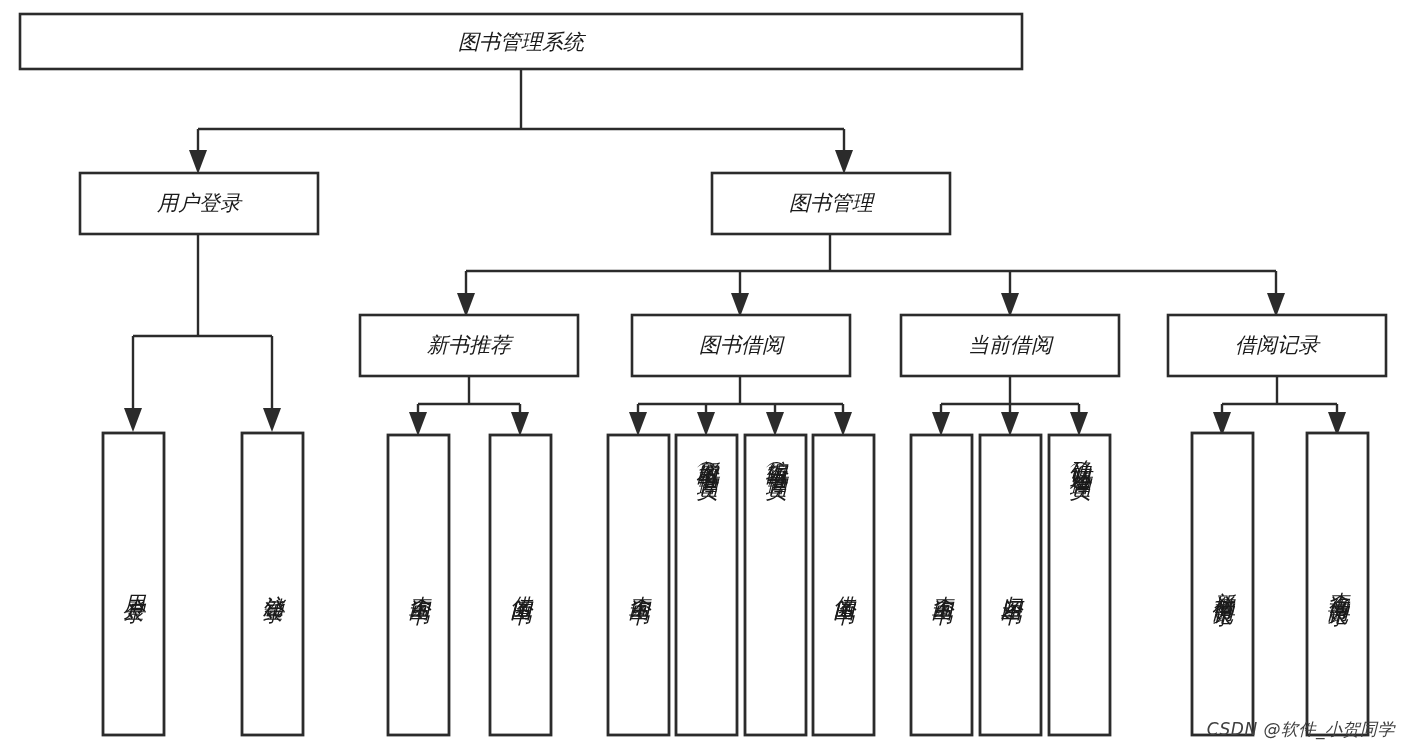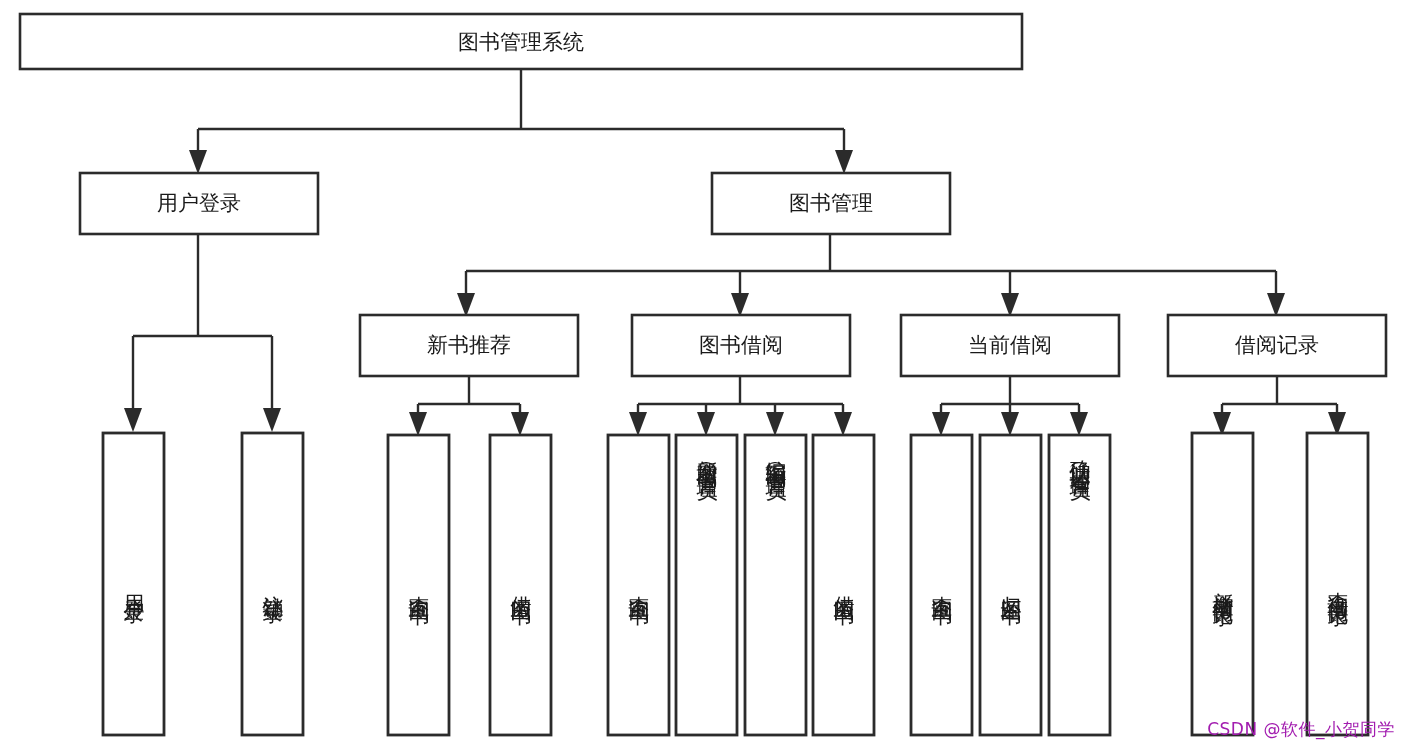"图书管理系统" #diagram-root { font-style: none -> italic }
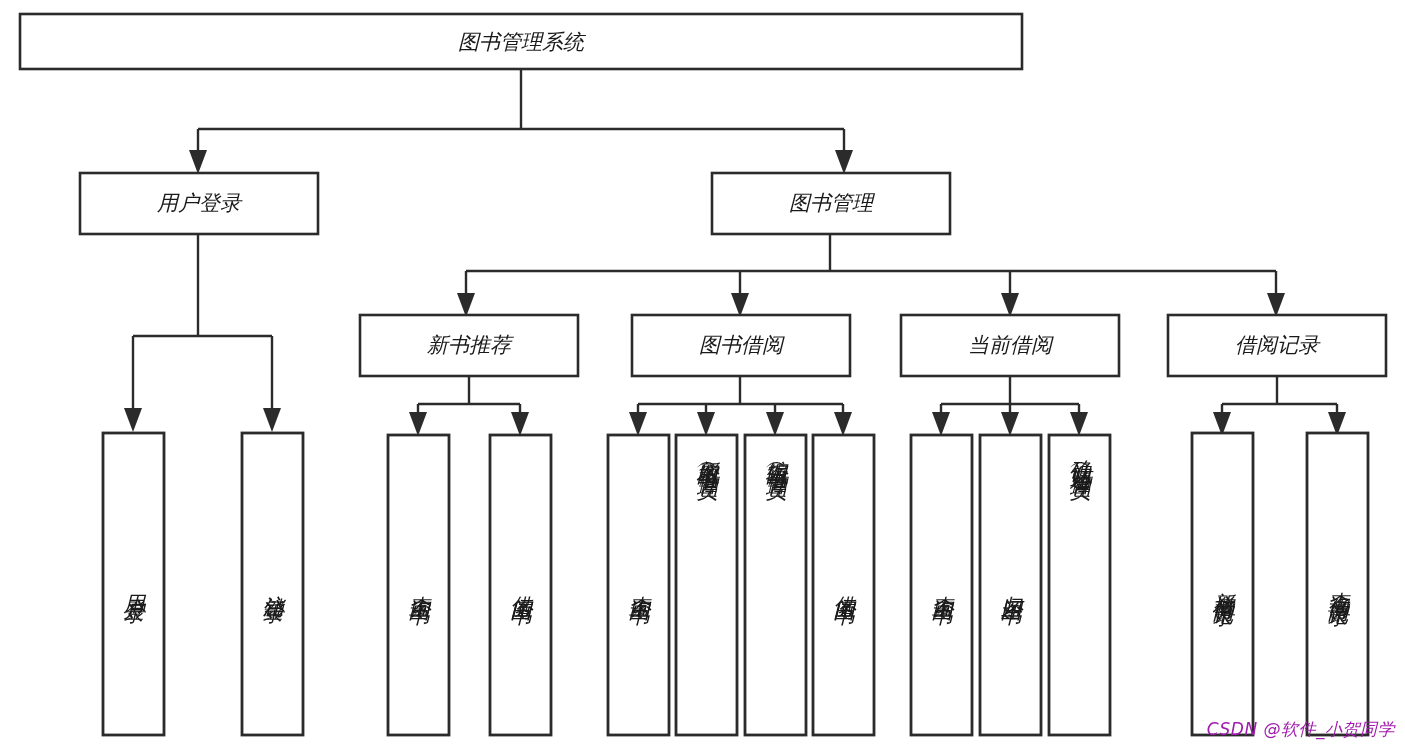"CSDN @软件_小贺同学" .watermark { color: #a21caf -> #404040 }
